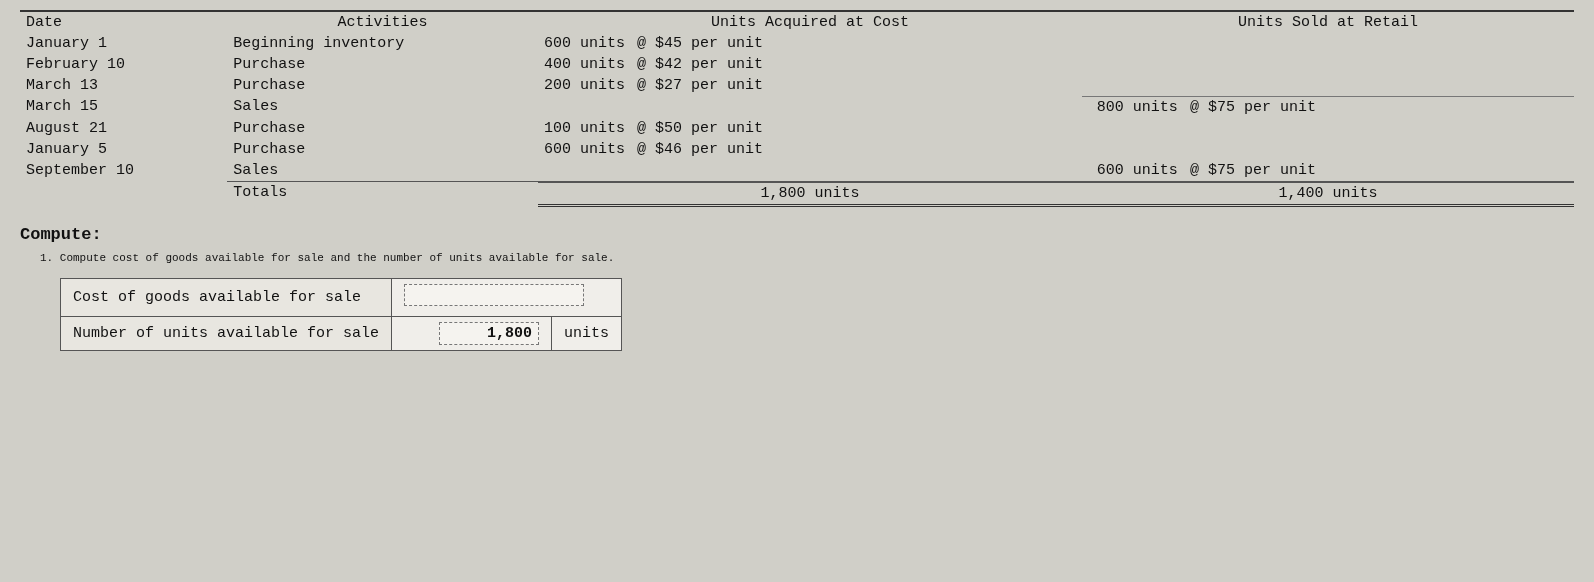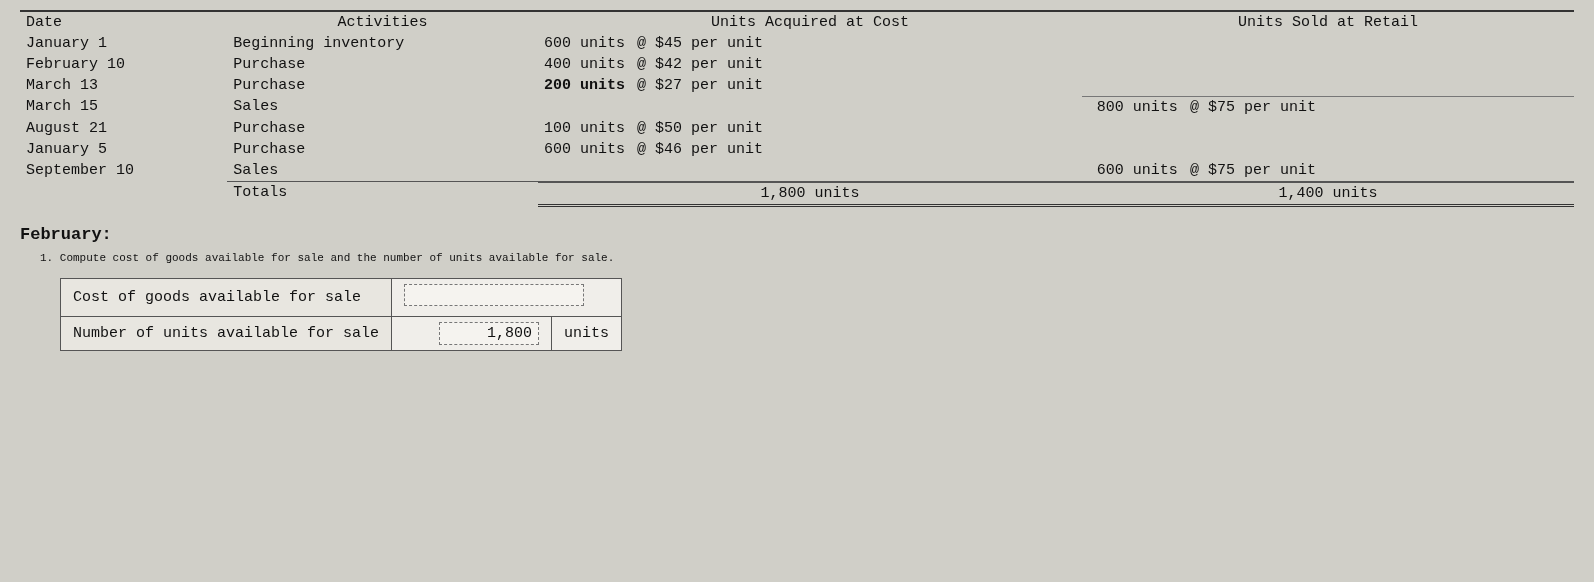"200 units" span { font-weight: bold -> none }
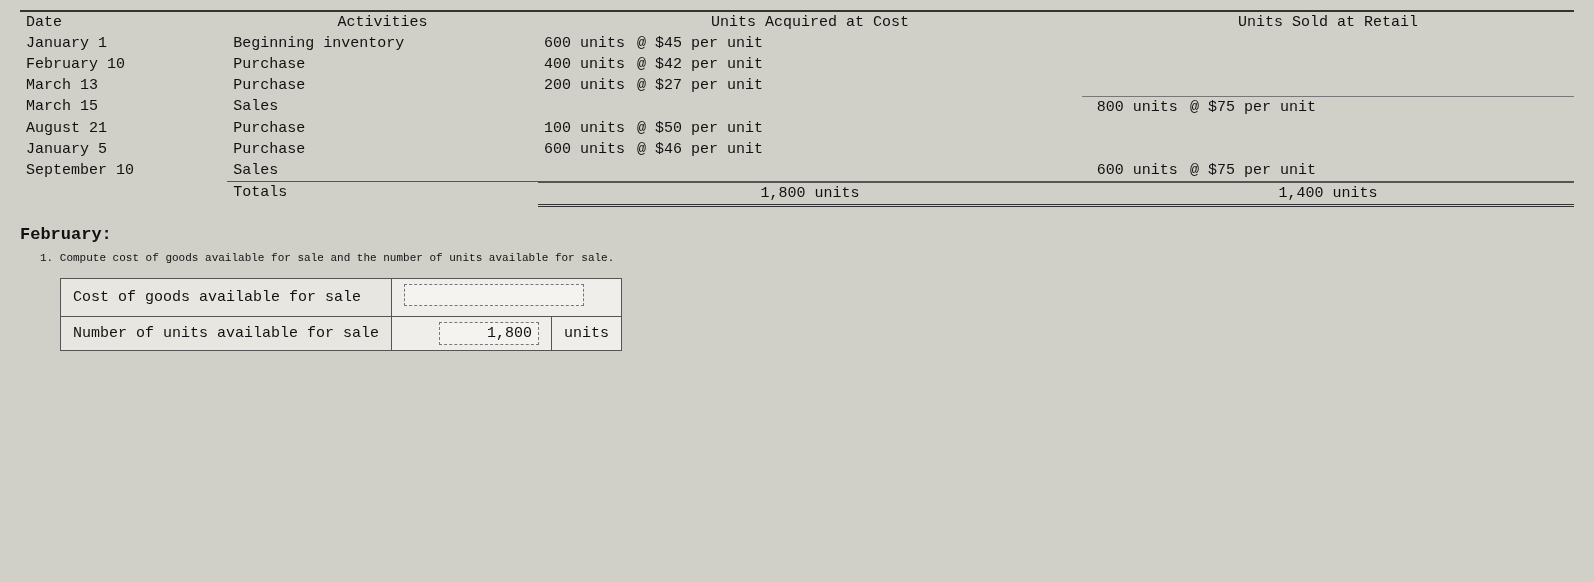"February:" div.required-label { text: February -> Compute }
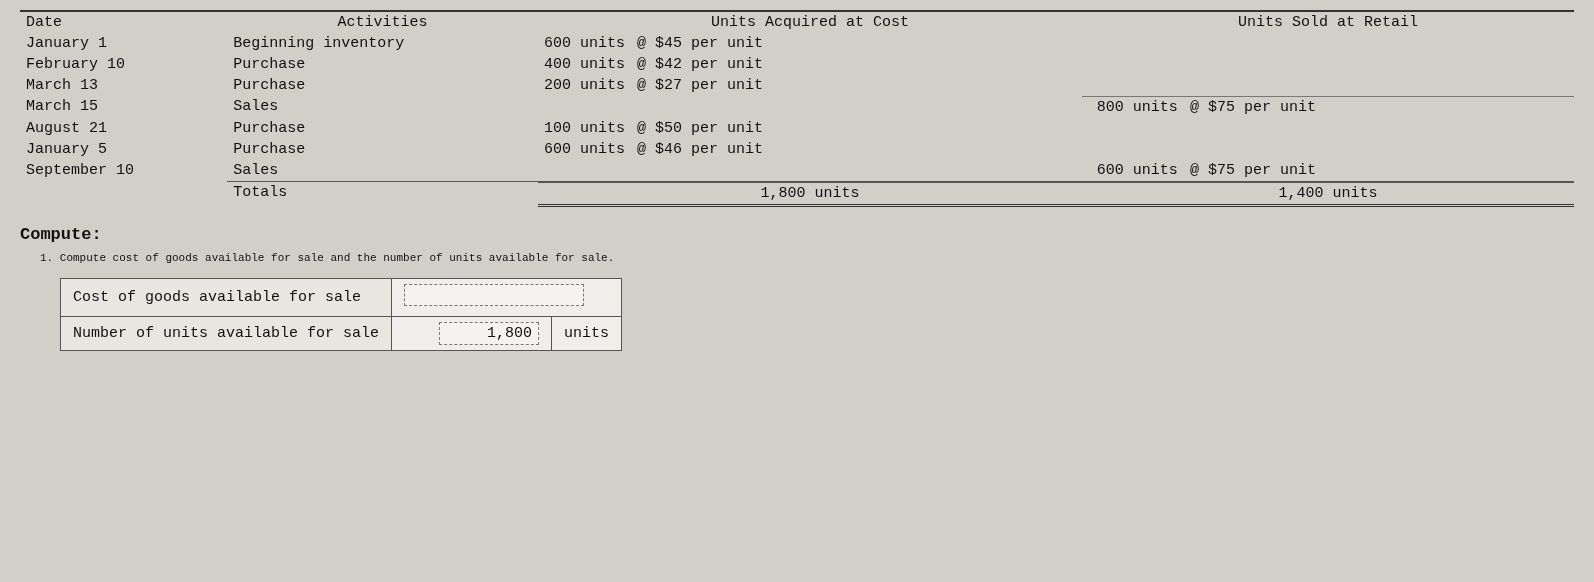"1,800" td.input-cell { font-weight: normal -> bold }
